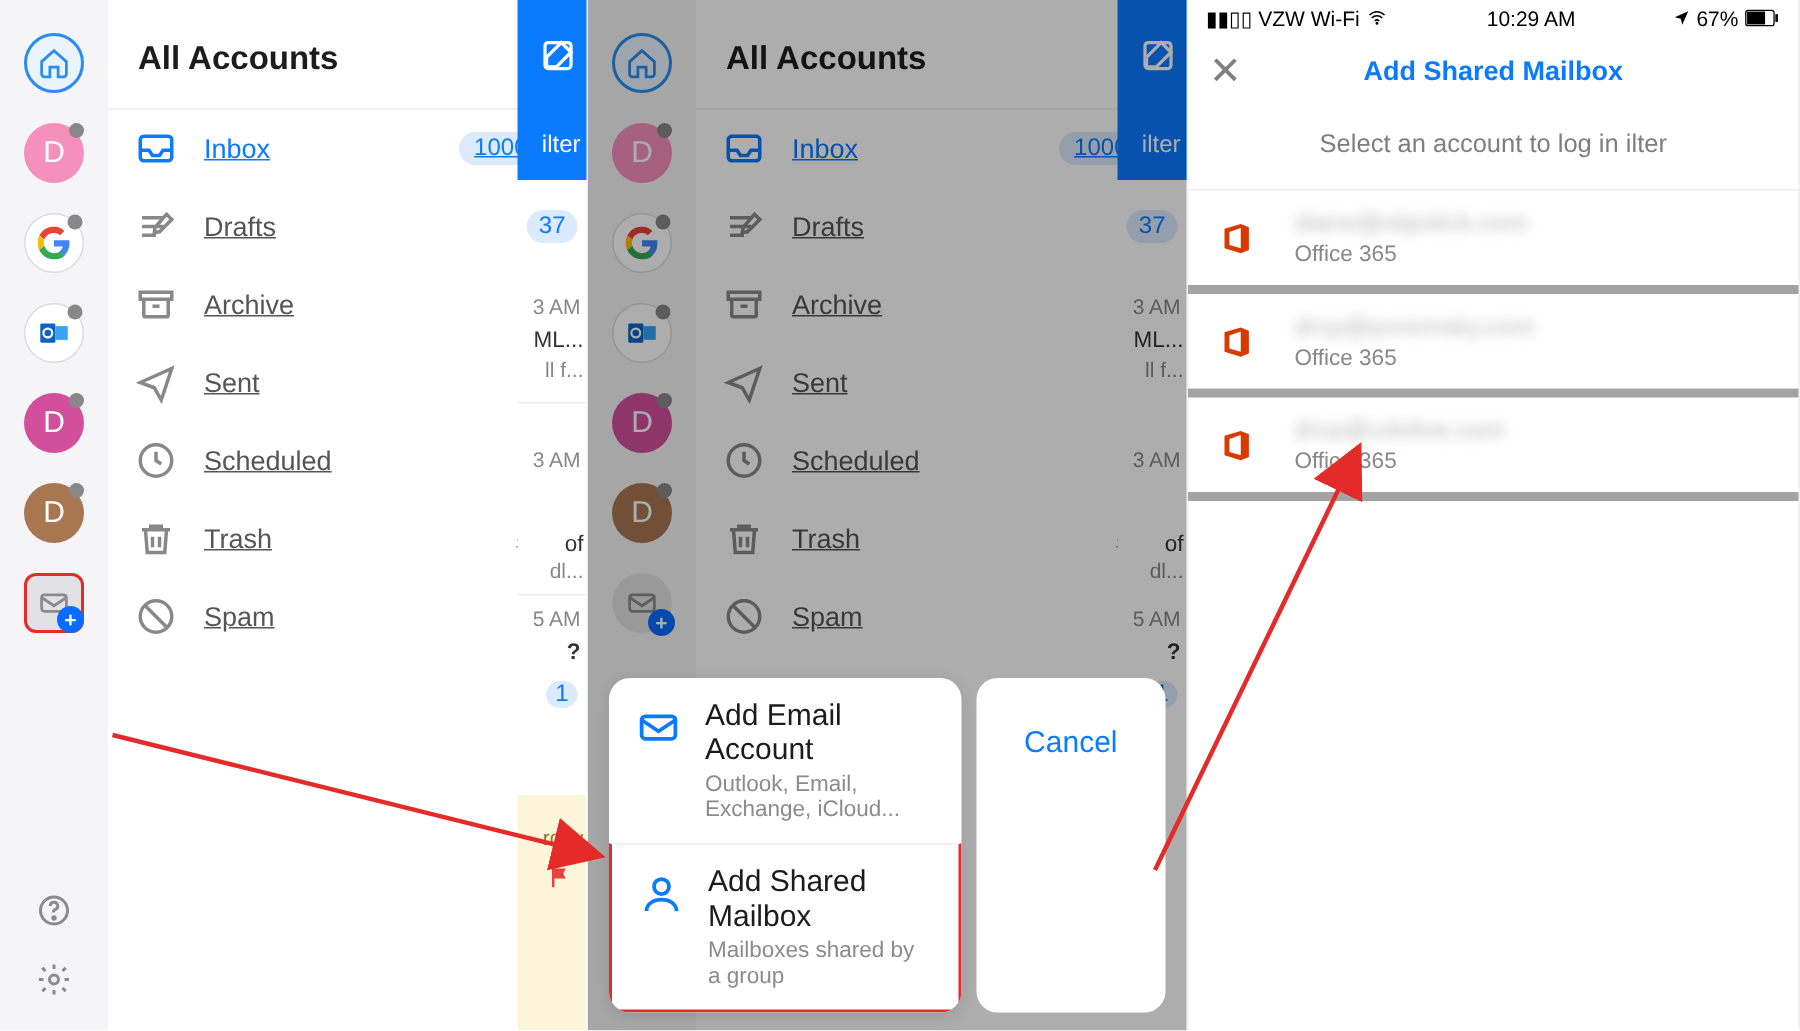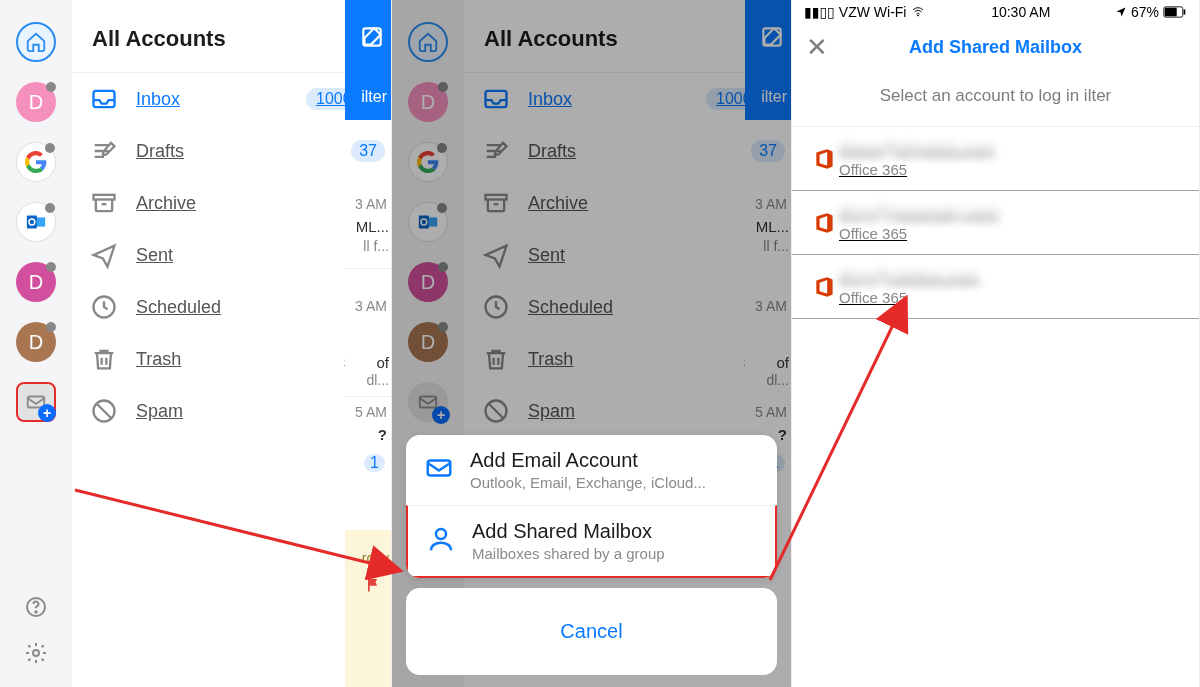"10:30 AM" div { text: 10:30 -> 10:29 }
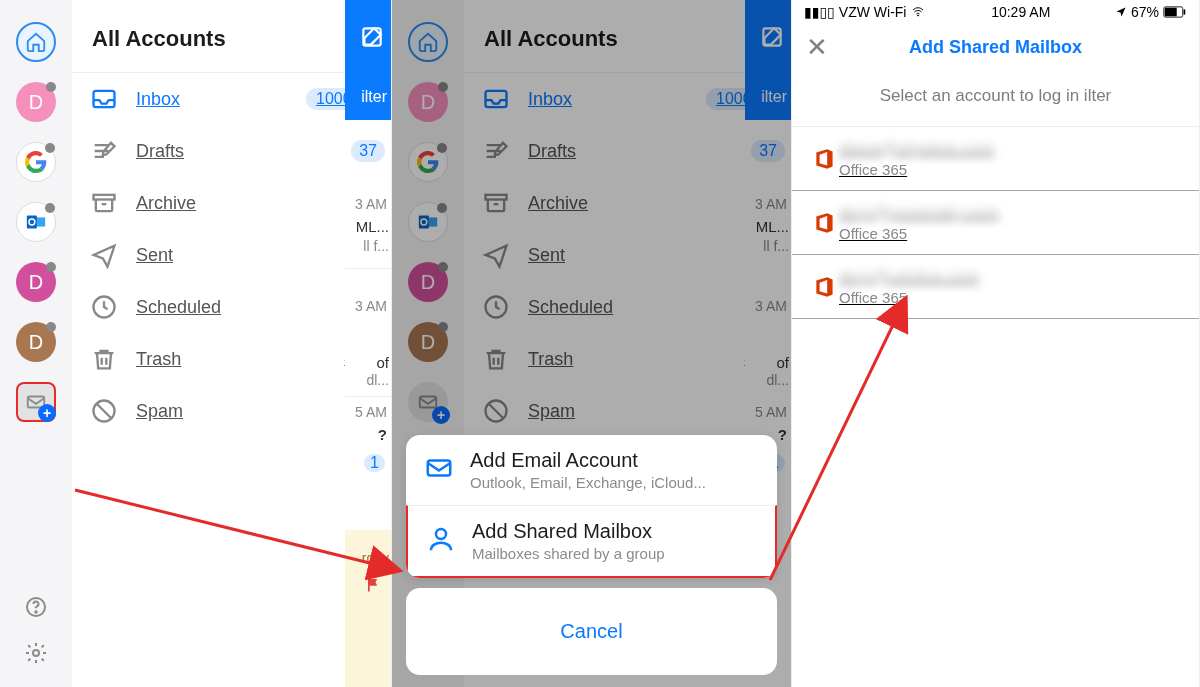"Office 365" .acct-row { border-bottom: 1px solid #a3a3a3 -> 6px solid #a3a3a3; gap: 1px -> 25px; text-decoration: underline -> none }
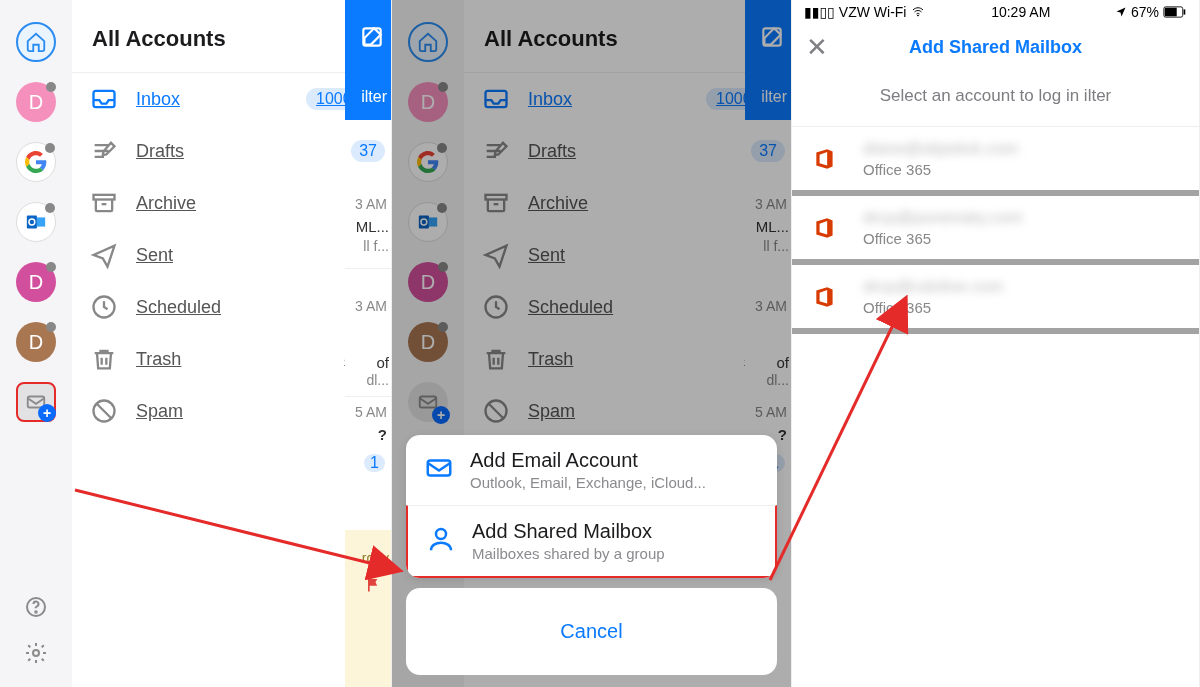"Add Email Account" .sheet { flex-direction: column -> row }
